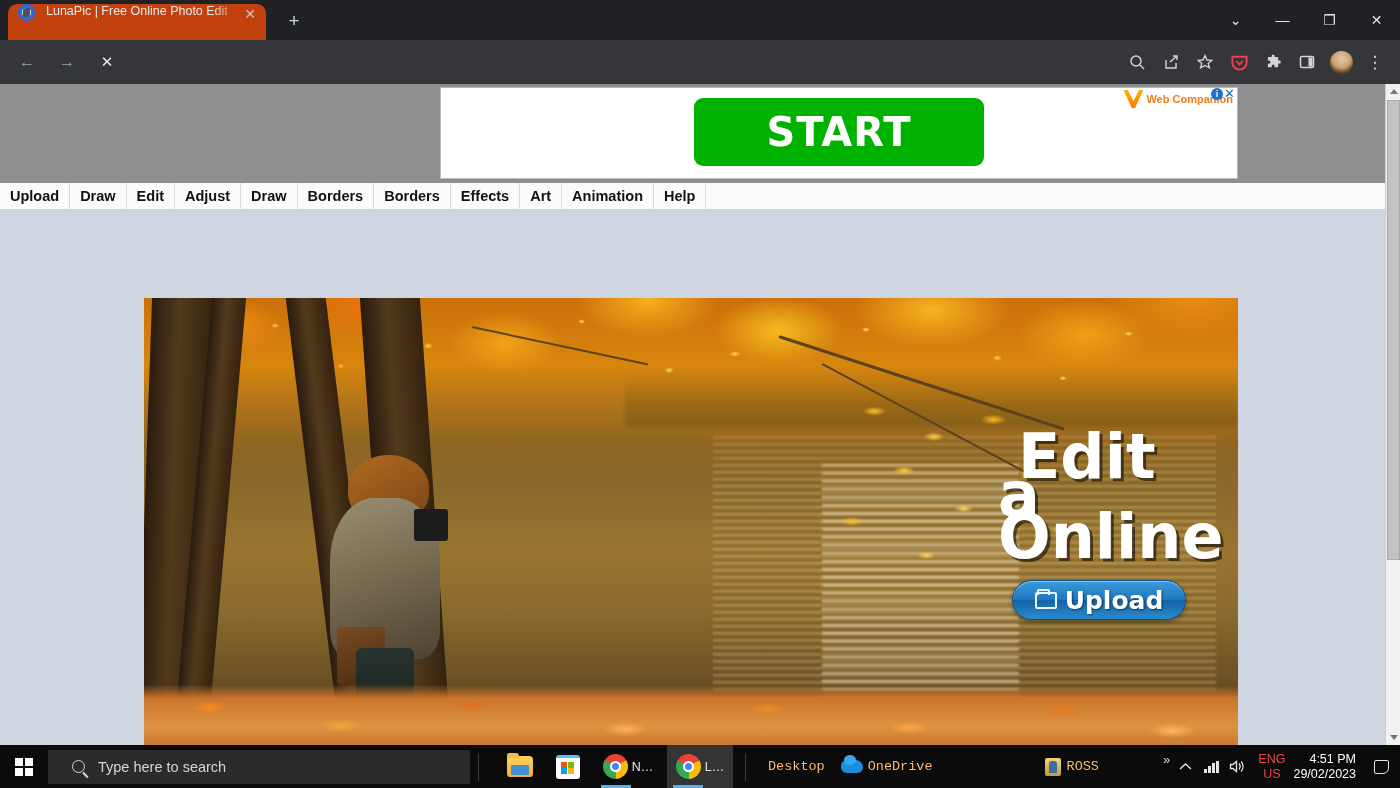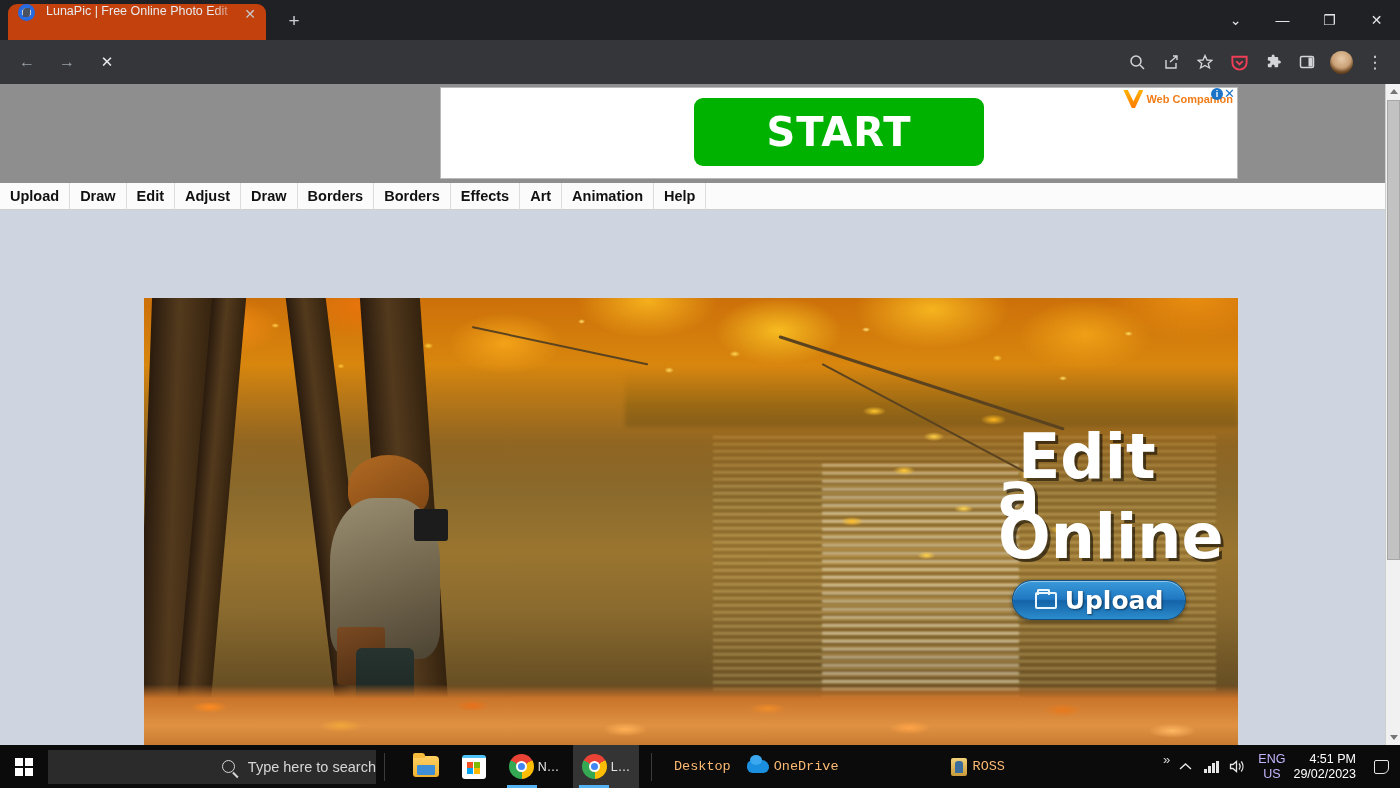"Type here to search" #taskbar-search { justify-content: flex-end -> none; padding-left: 2px -> 24px; width: 328px -> 422px }
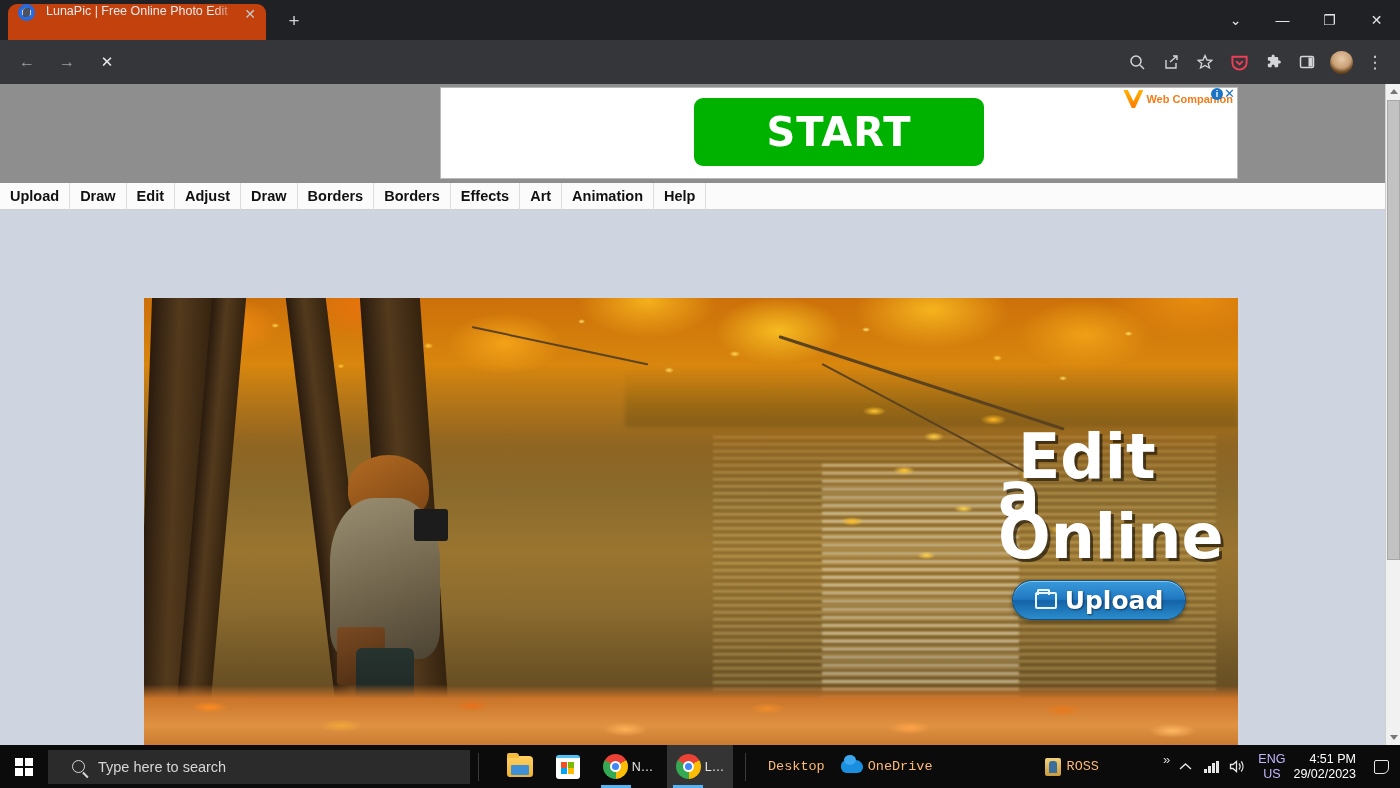"ENG" #tray-lang { color: #c4b5fd -> #ef4444 }
